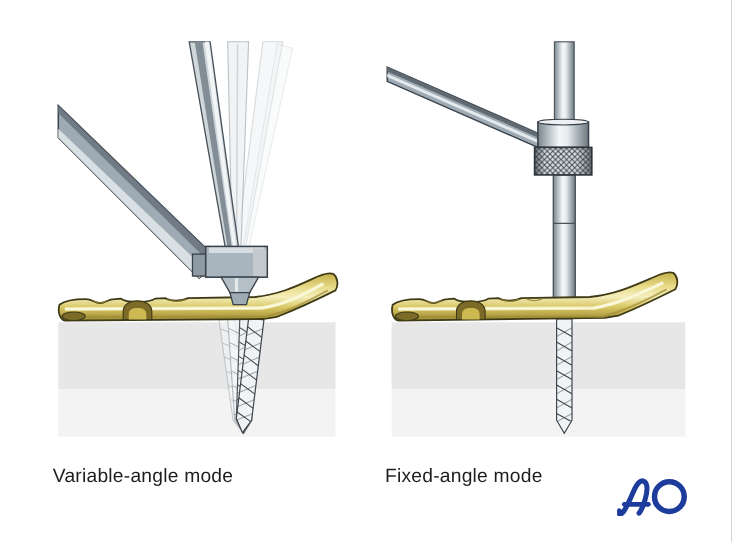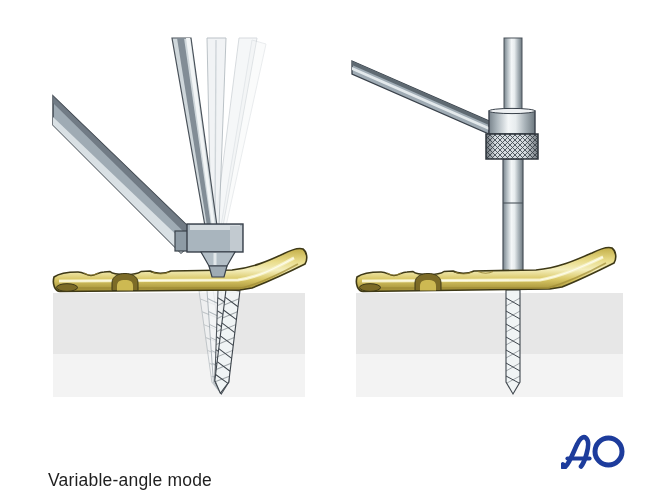"Variable-angle mode" .panel-label { margin-top: 48px -> none }
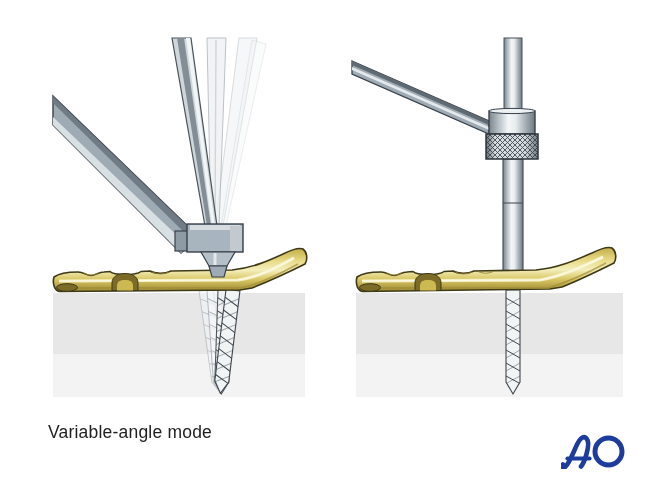"Fixed-angle mode" div.panel-label { html: none -> <div>Fixed-angle mode</div> }
